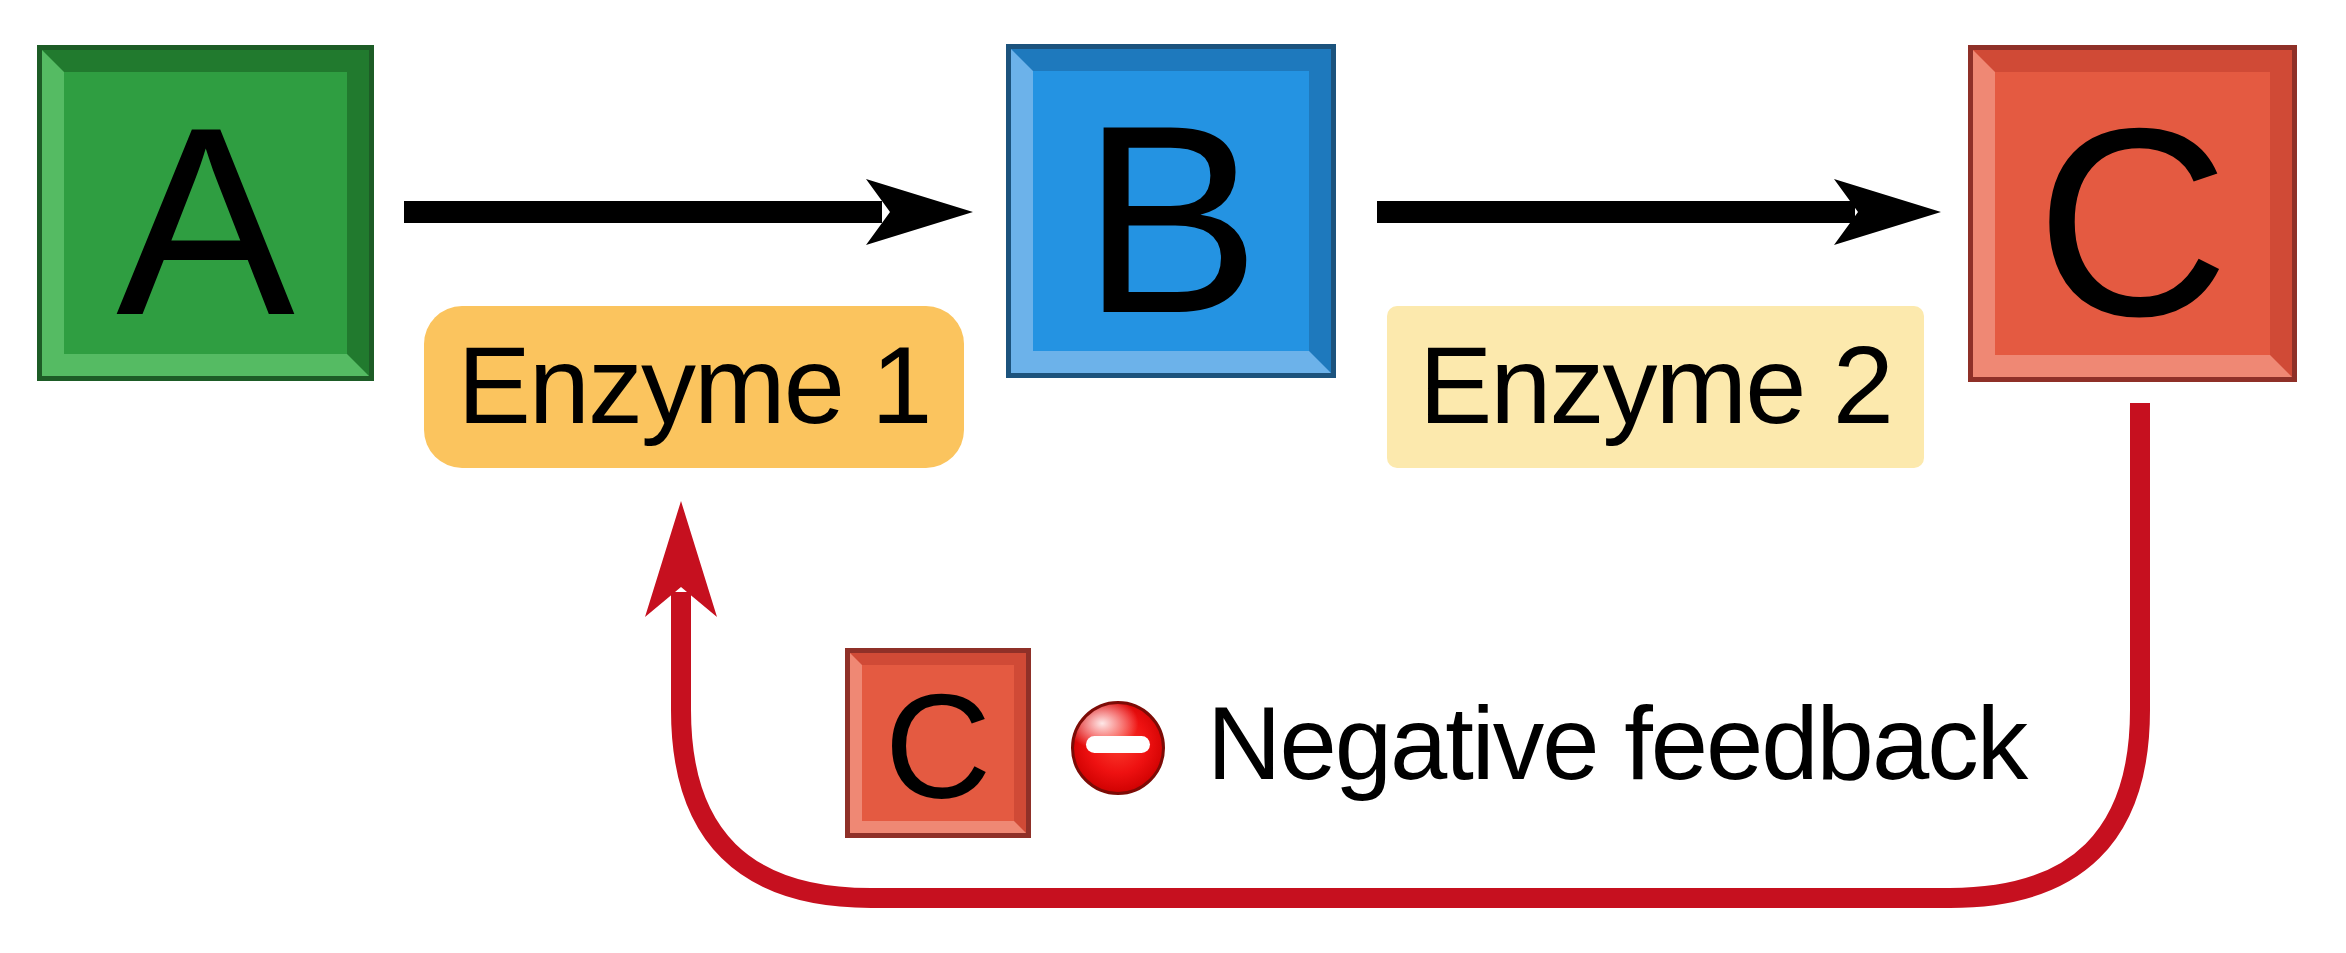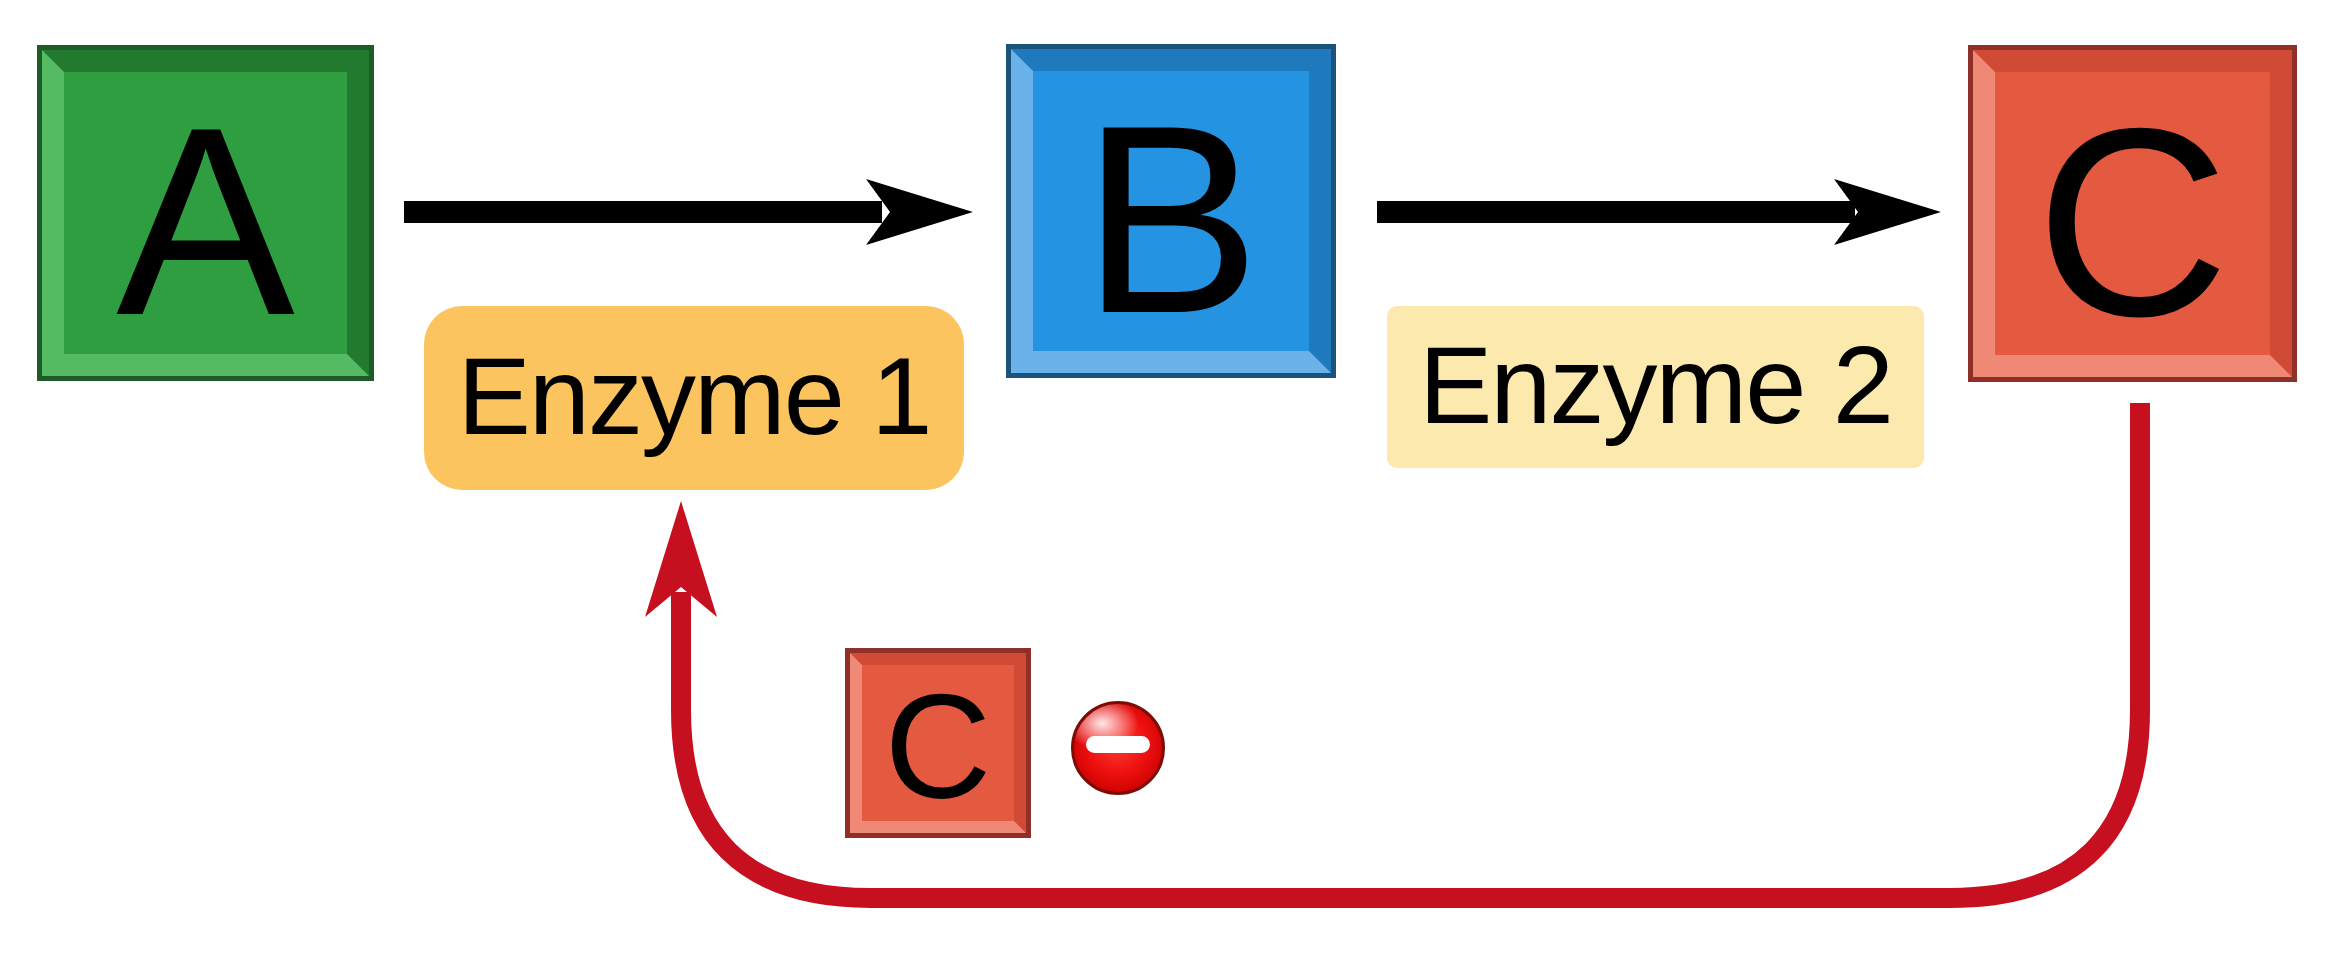"Enzyme 1" div.enzyme { height: 184px -> 162px }
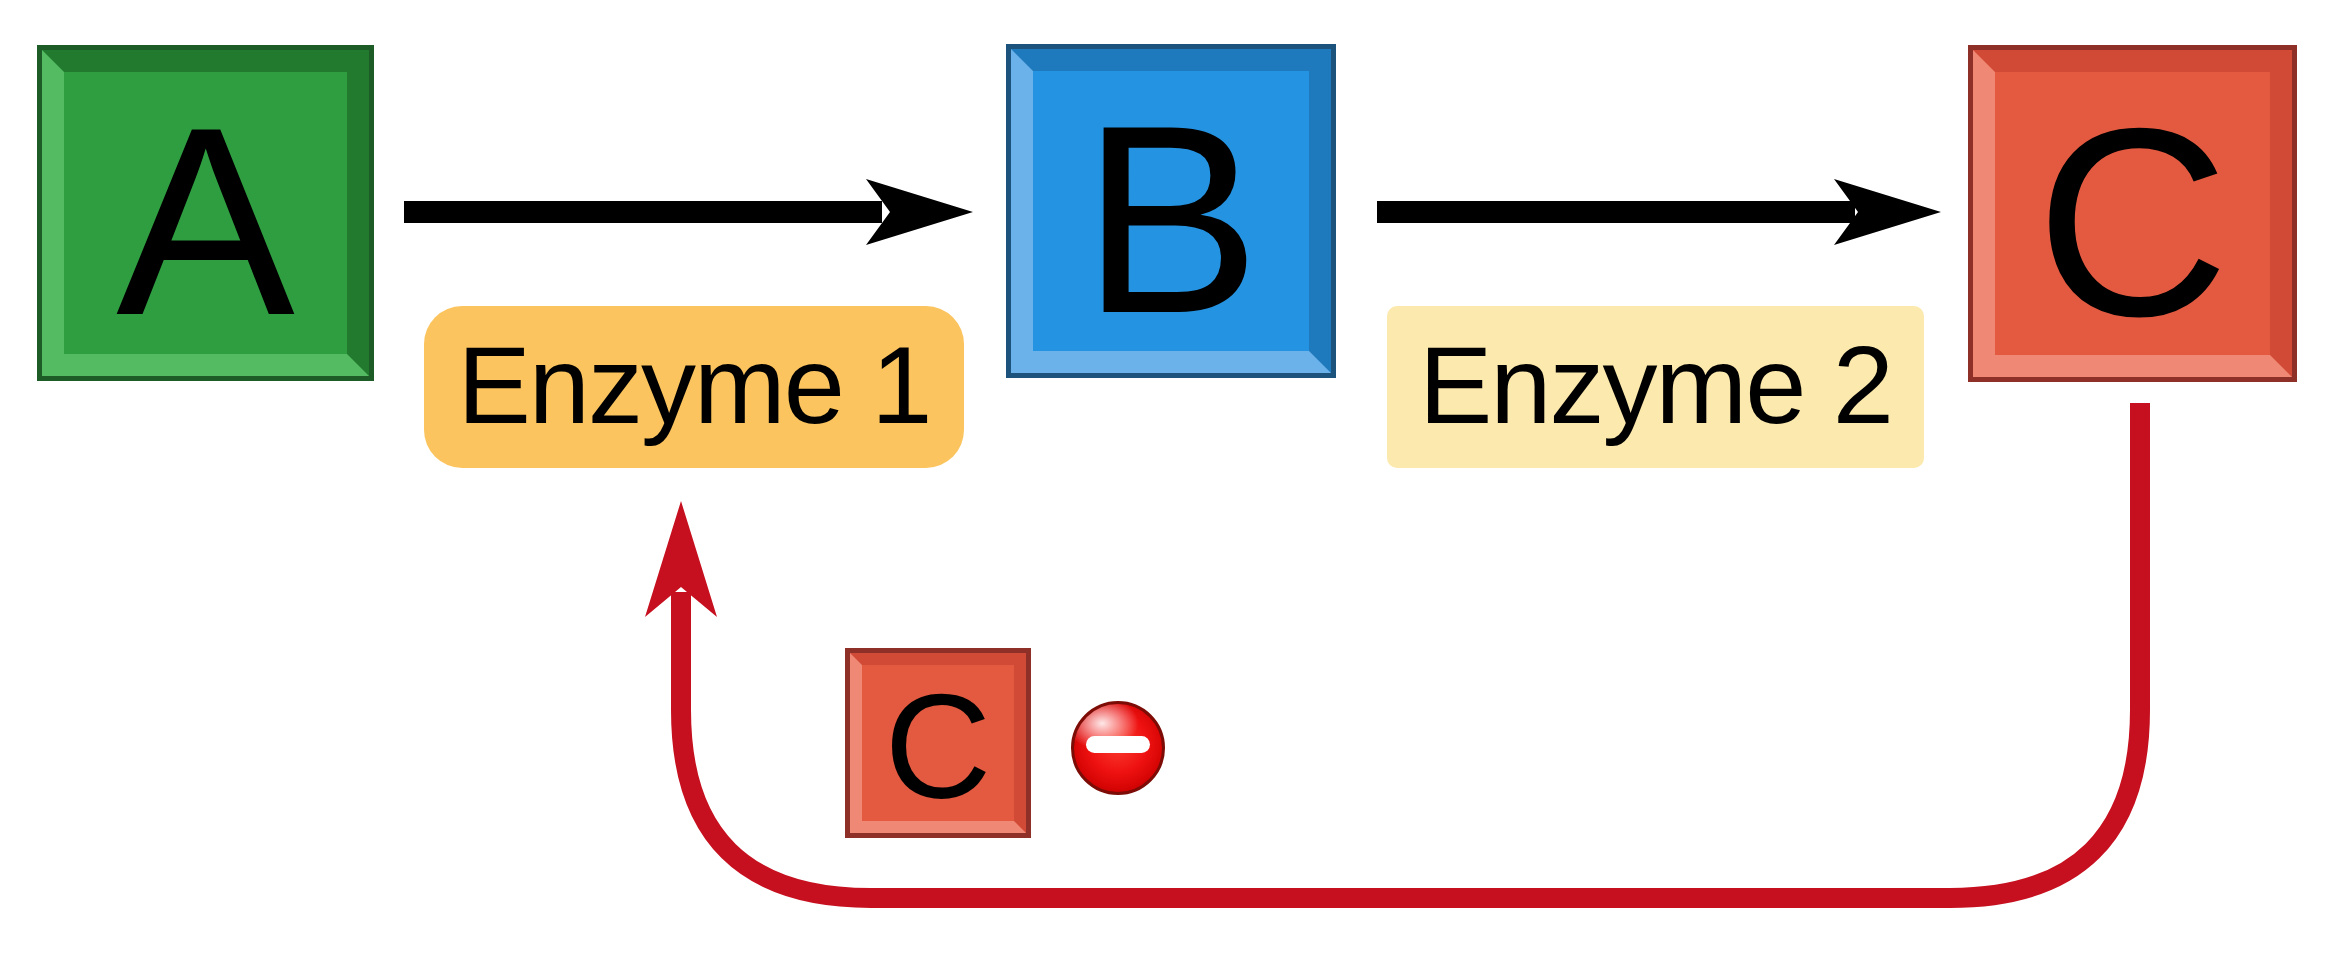"Negative feedback" div.feedback-label { html: none -> <div>Negative feedback</div> }
